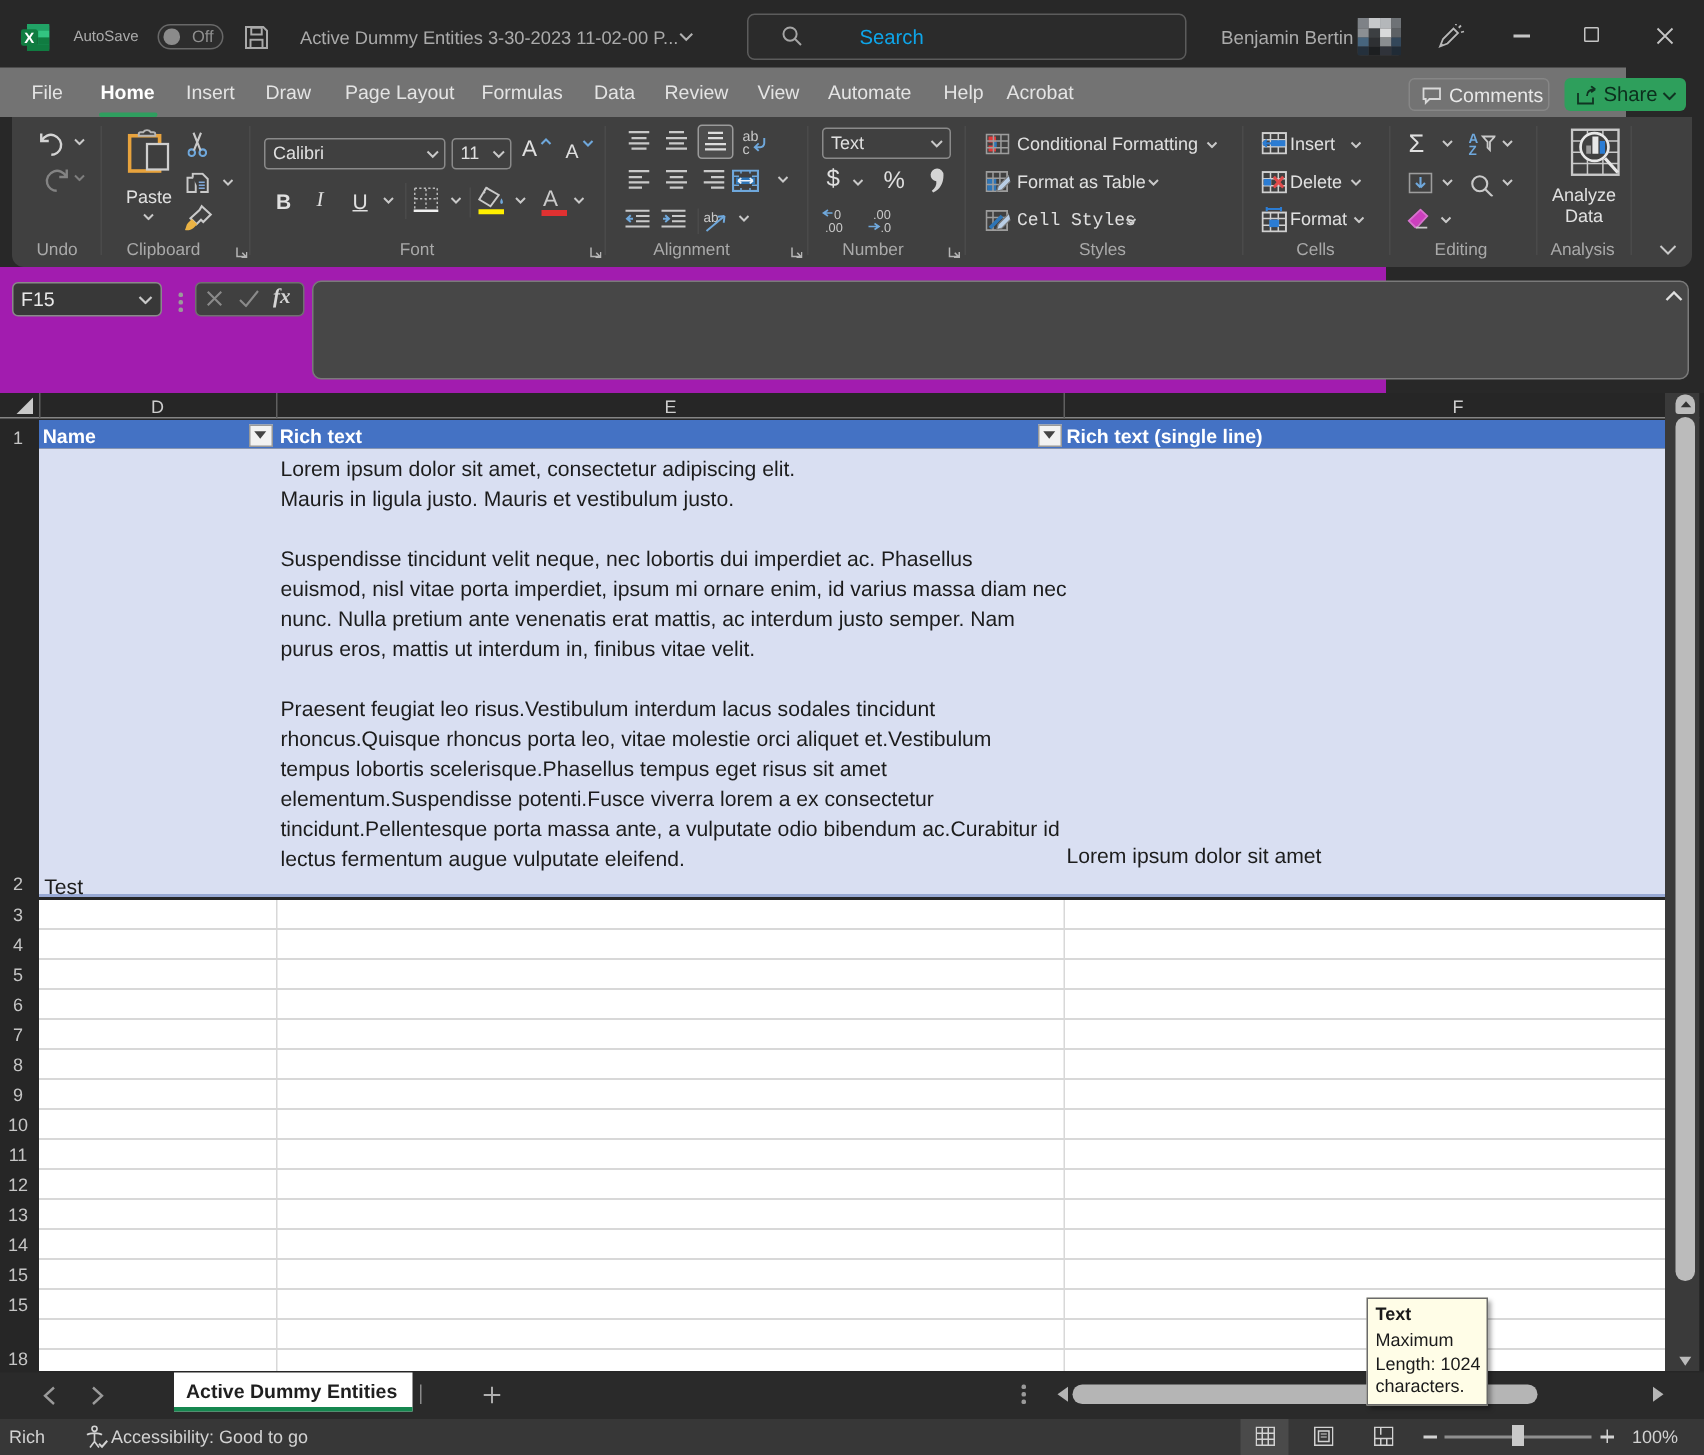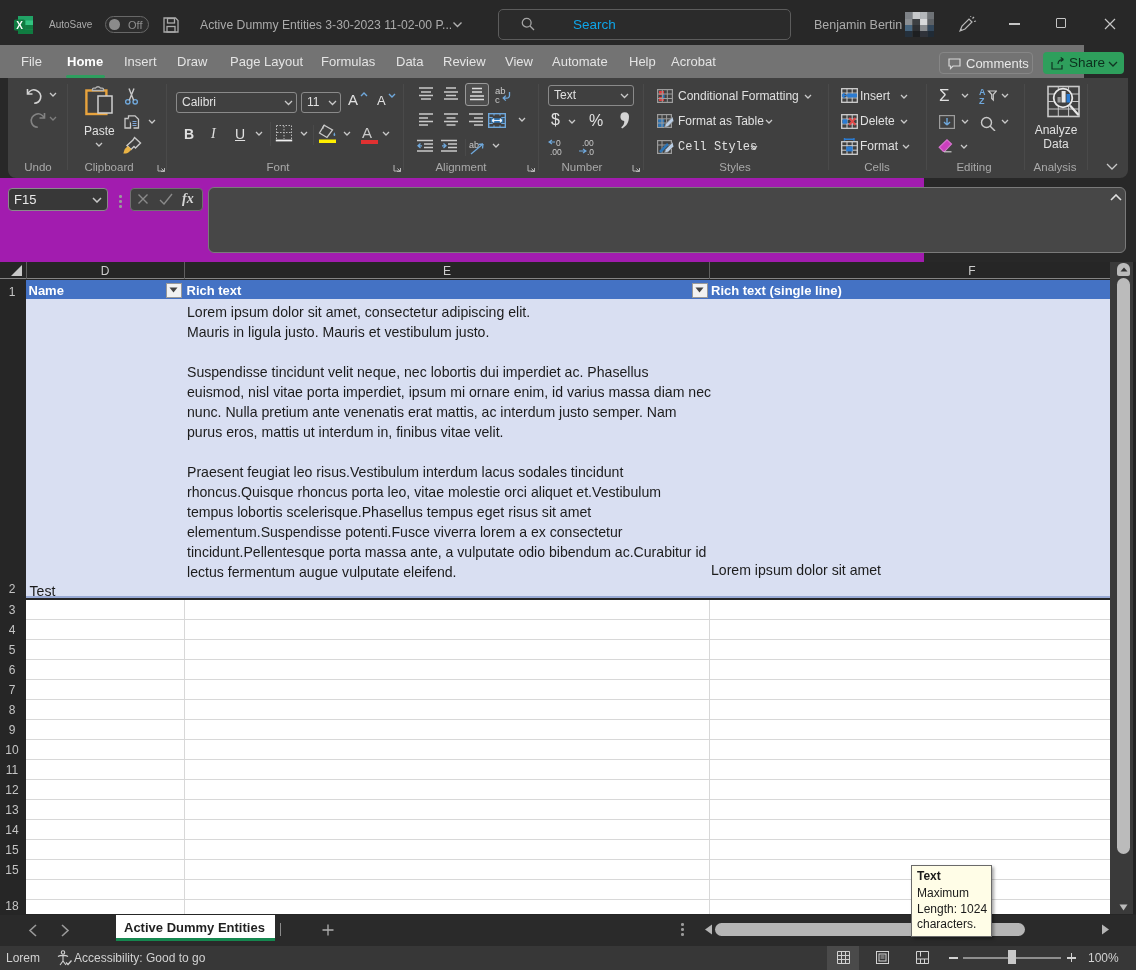"Lorem" div.abs { text: Lorem -> Rich }
